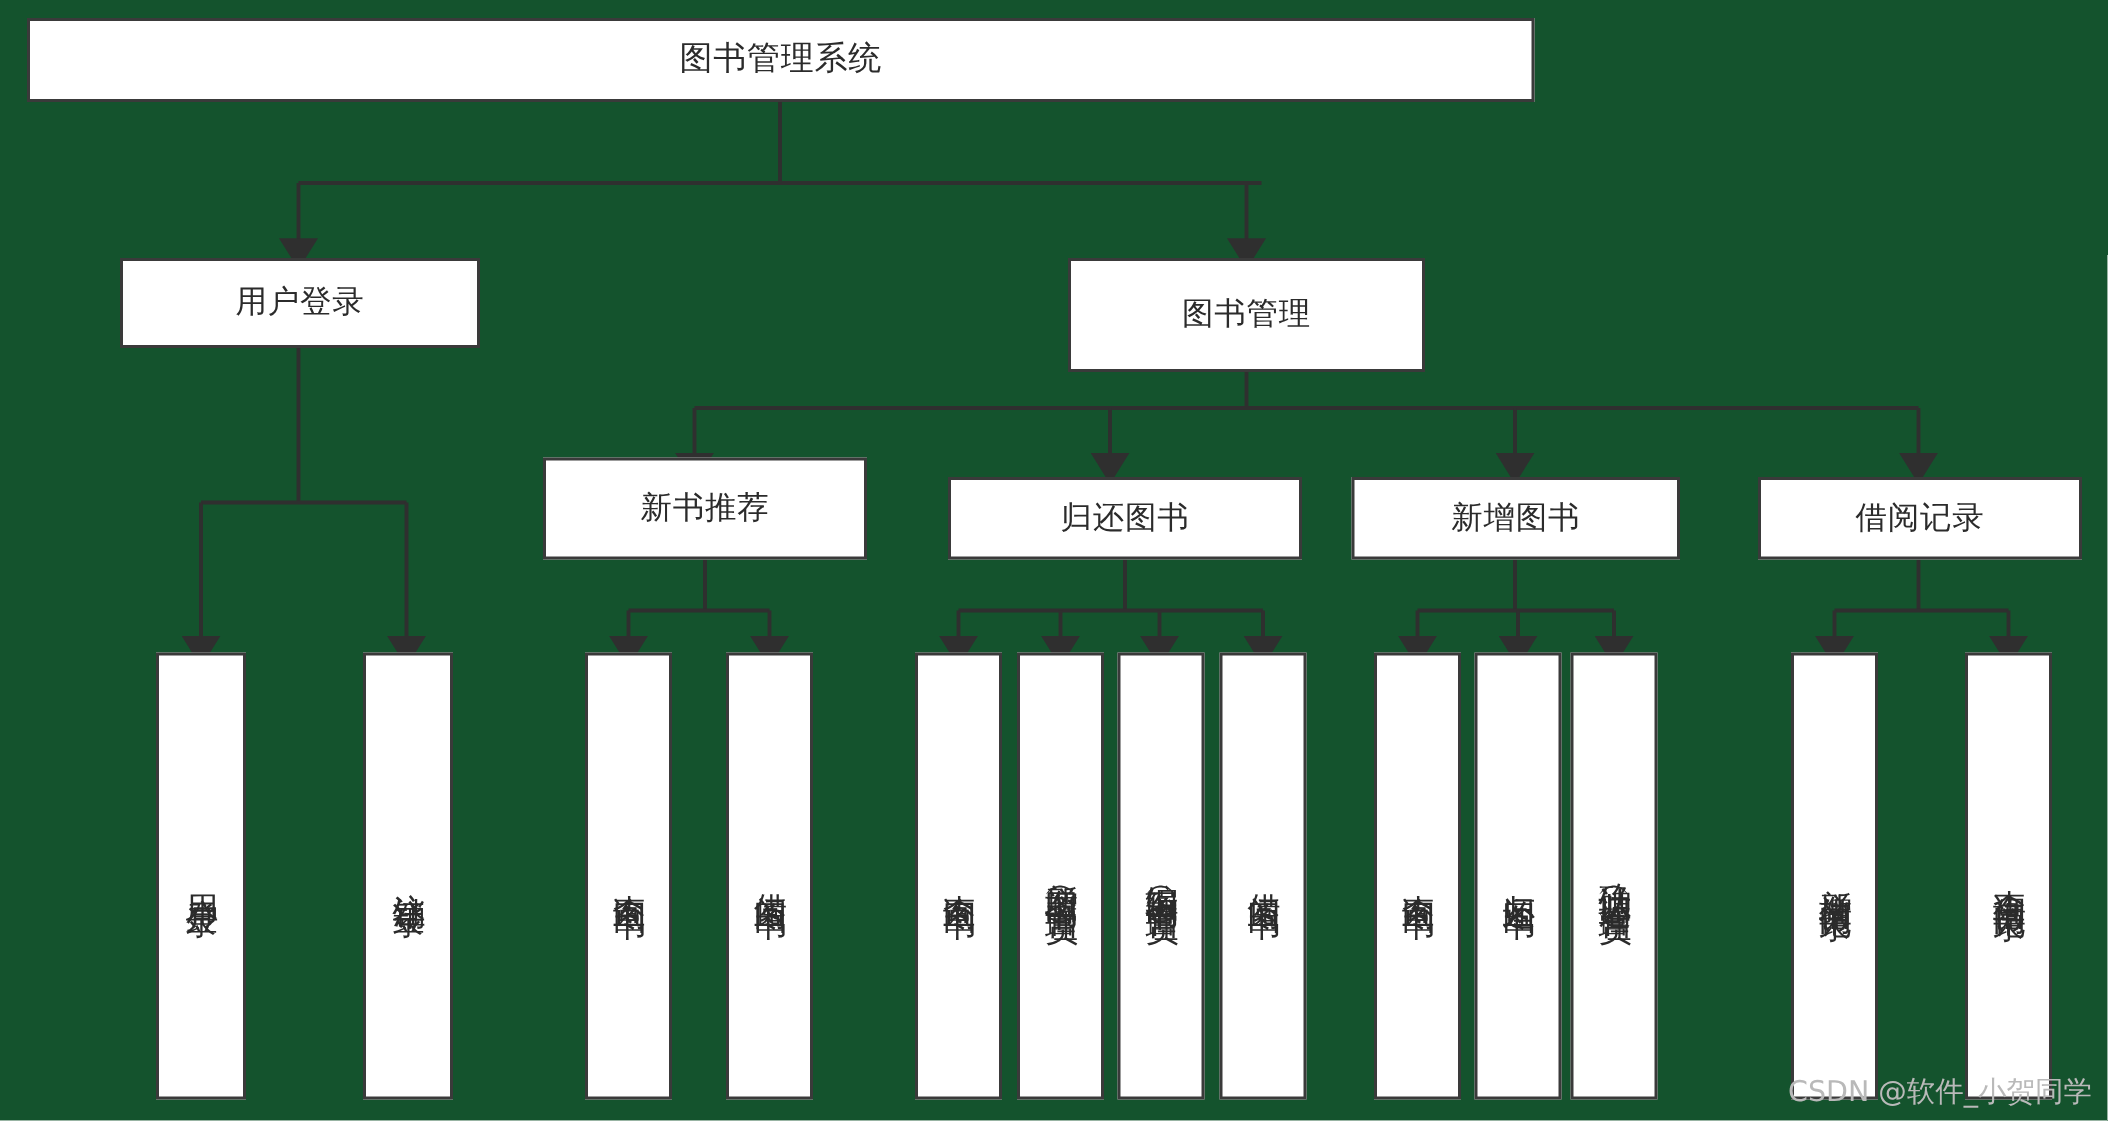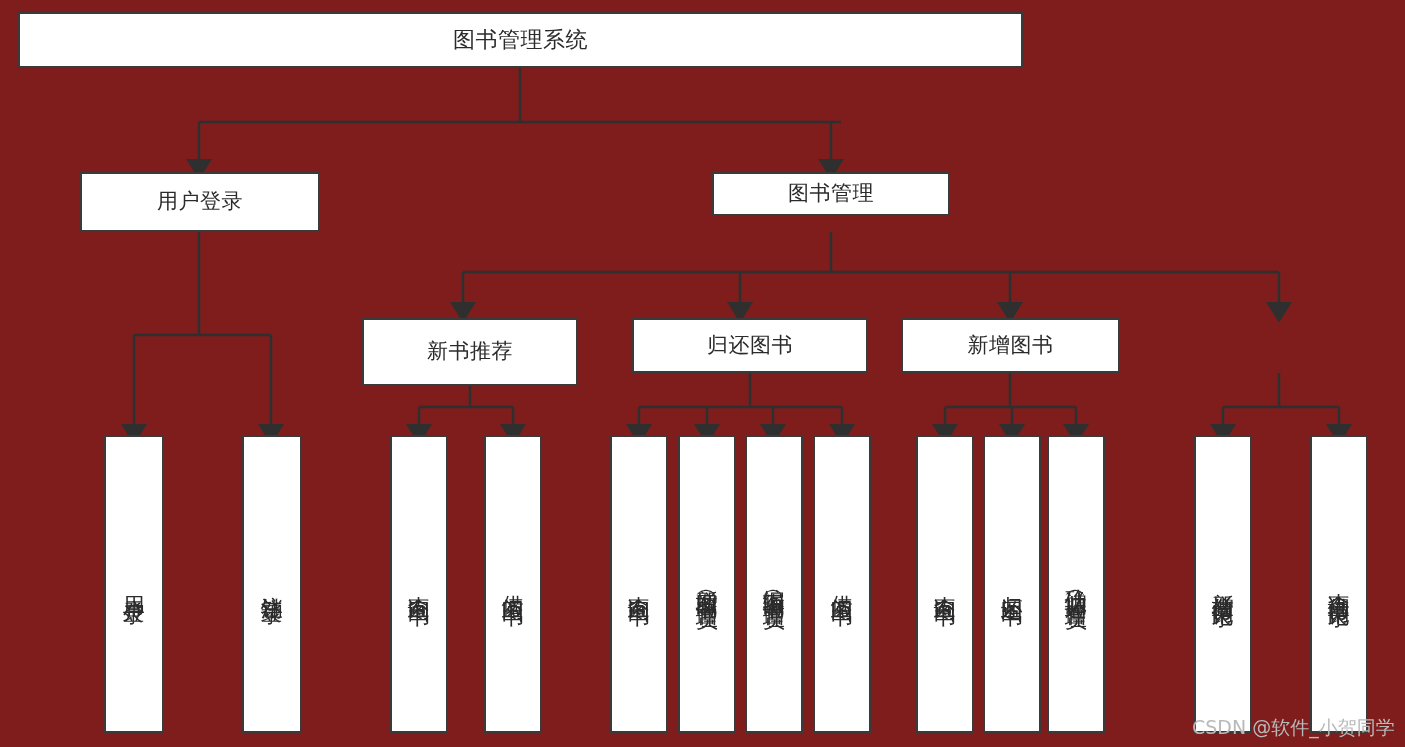"图书管理系统" #canvas { background: #7f1d1d -> #14532d }
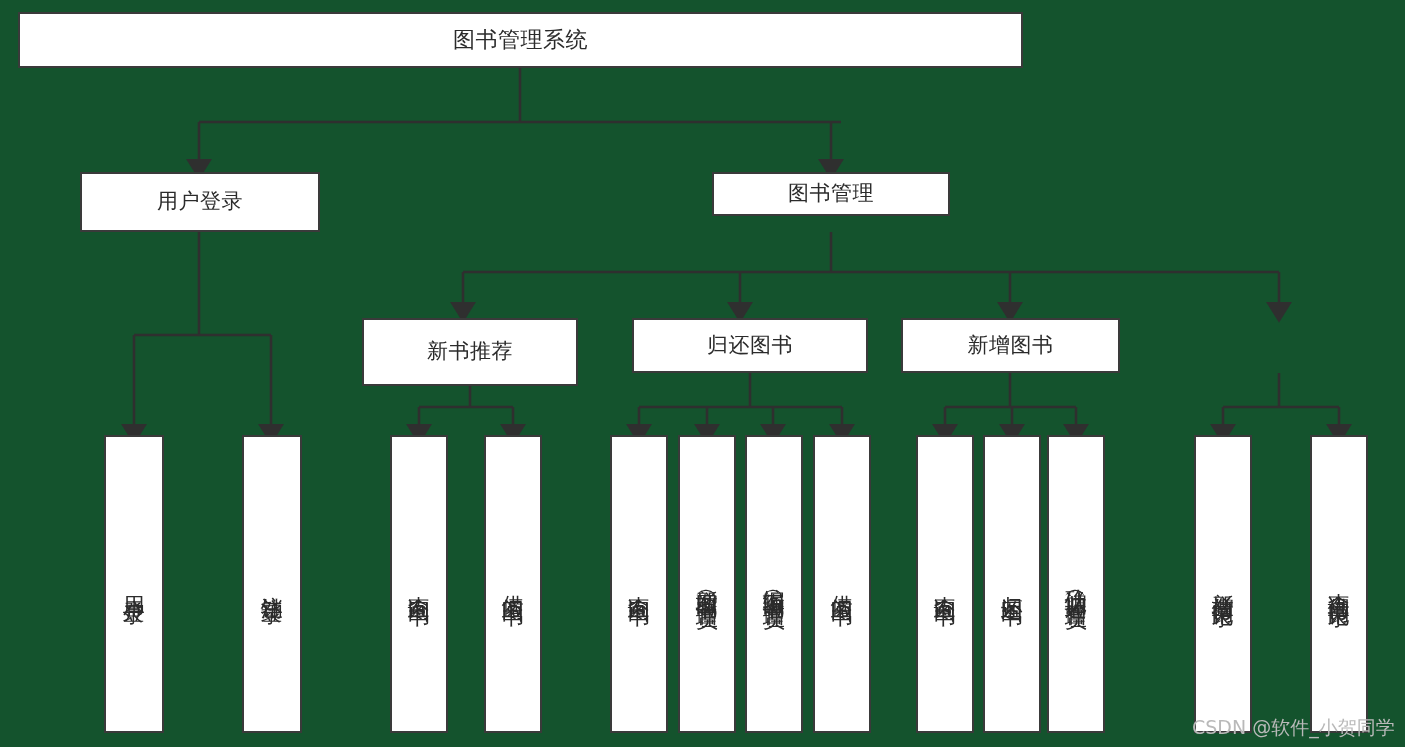"图书管理" div.node { height: 44px -> 76px }
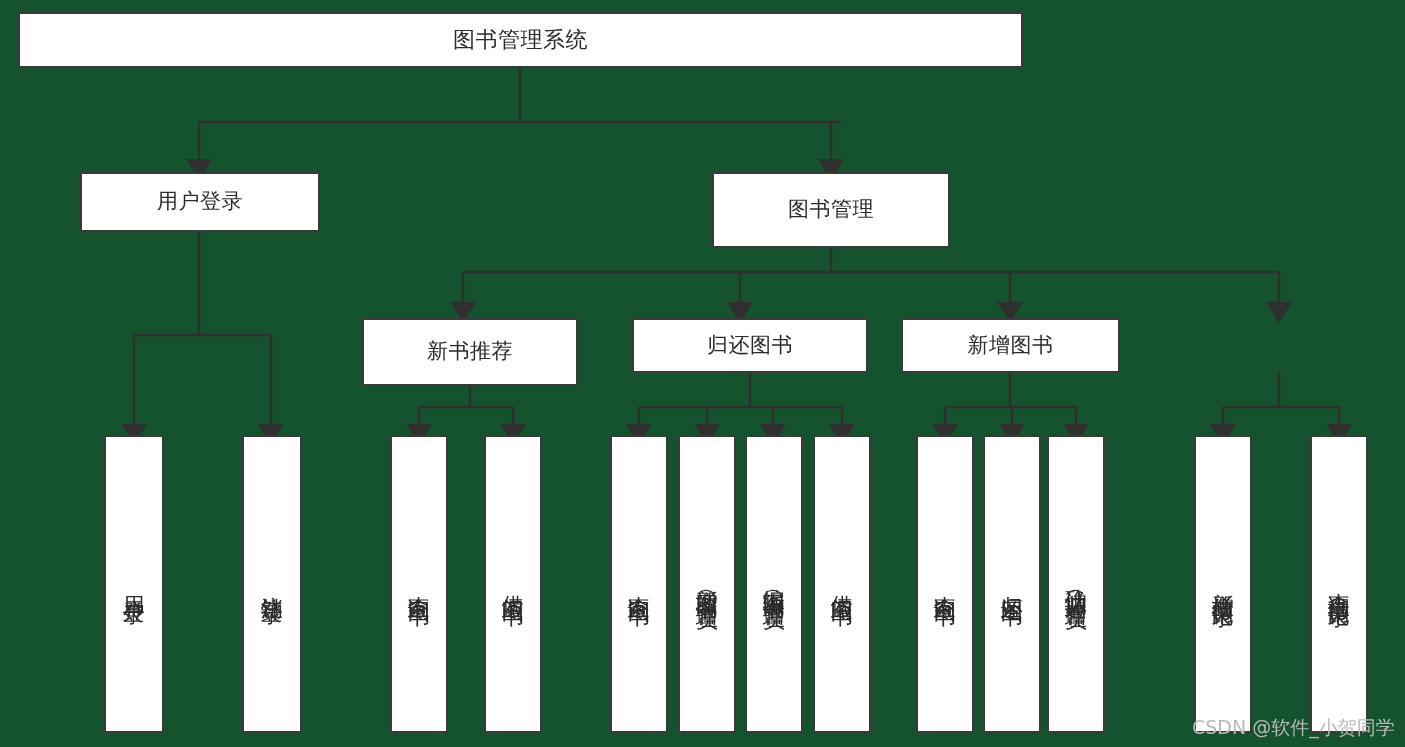"新书推荐" div.node { top: 318px -> 305px }
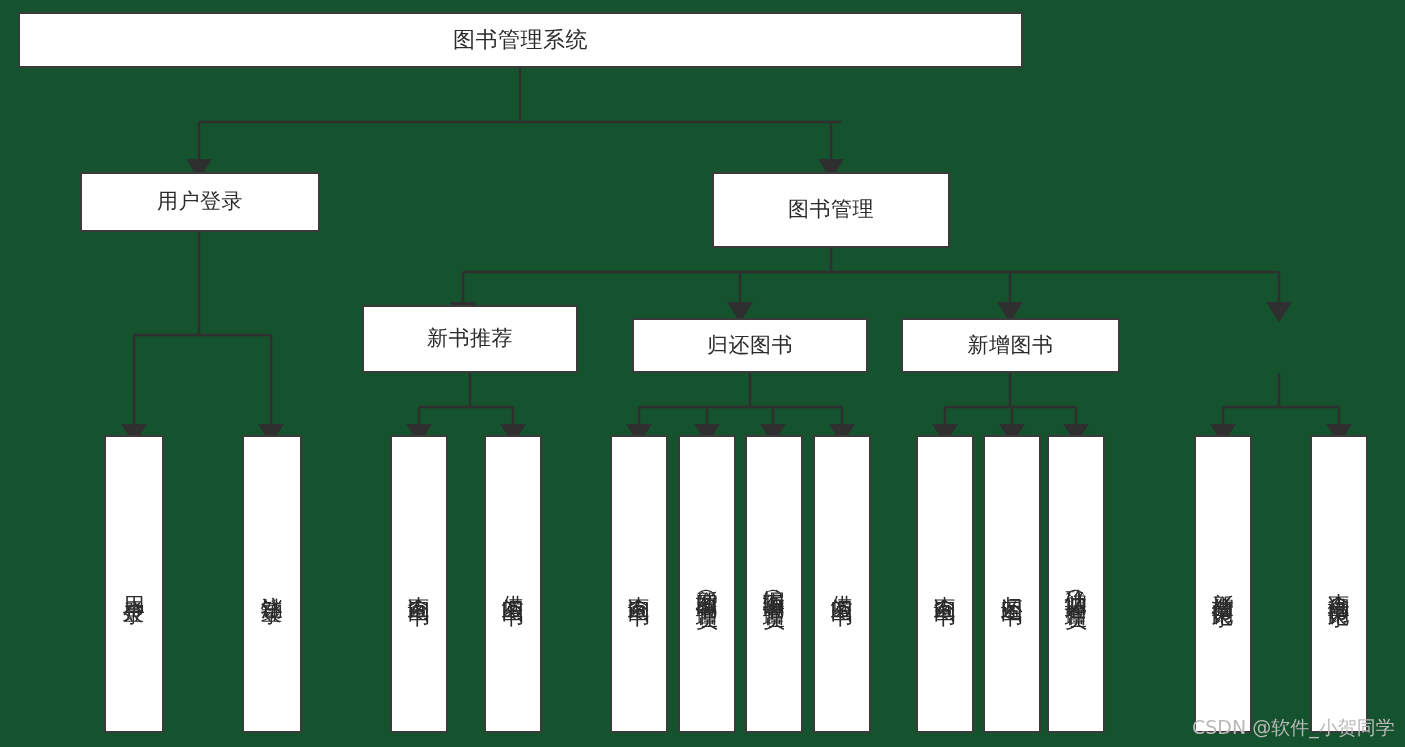"借阅记录" div.node { html: none -> <div> <span>借阅记录</span> </div> }
